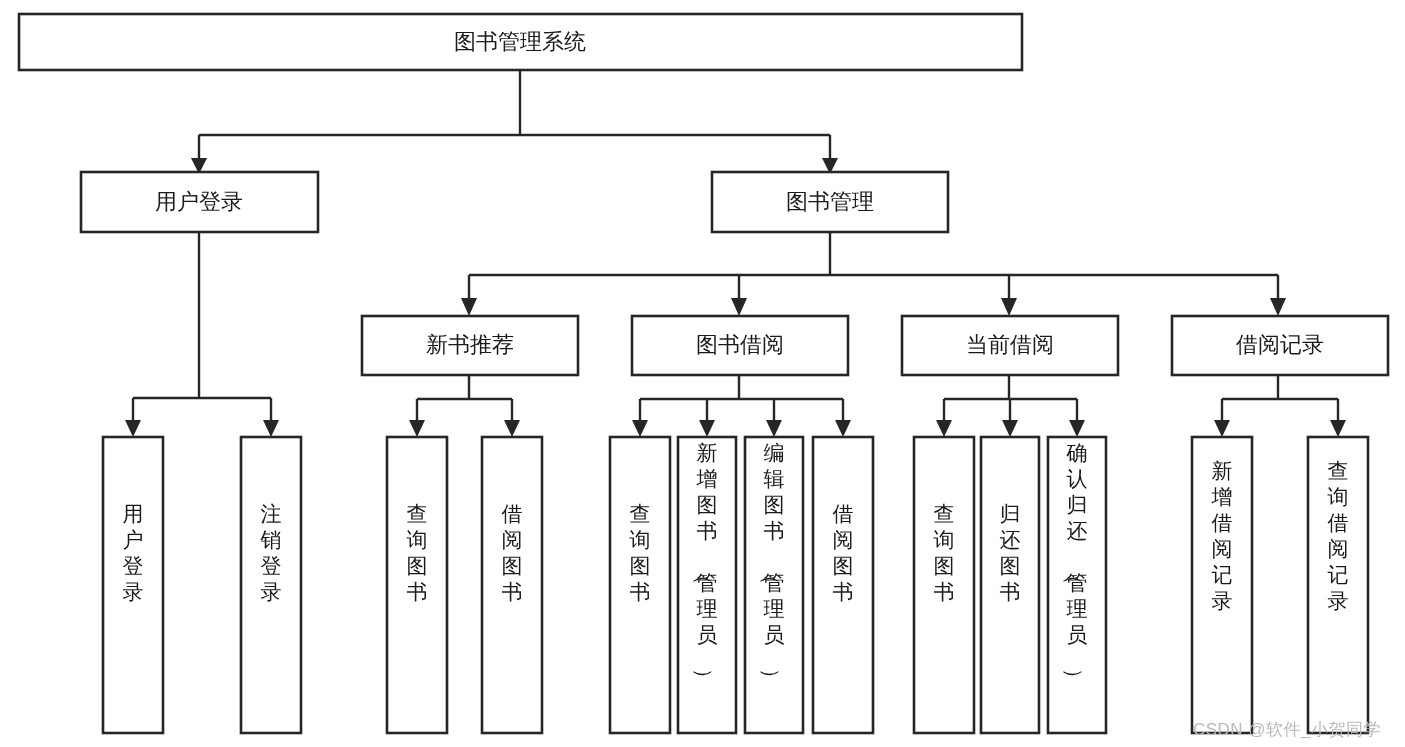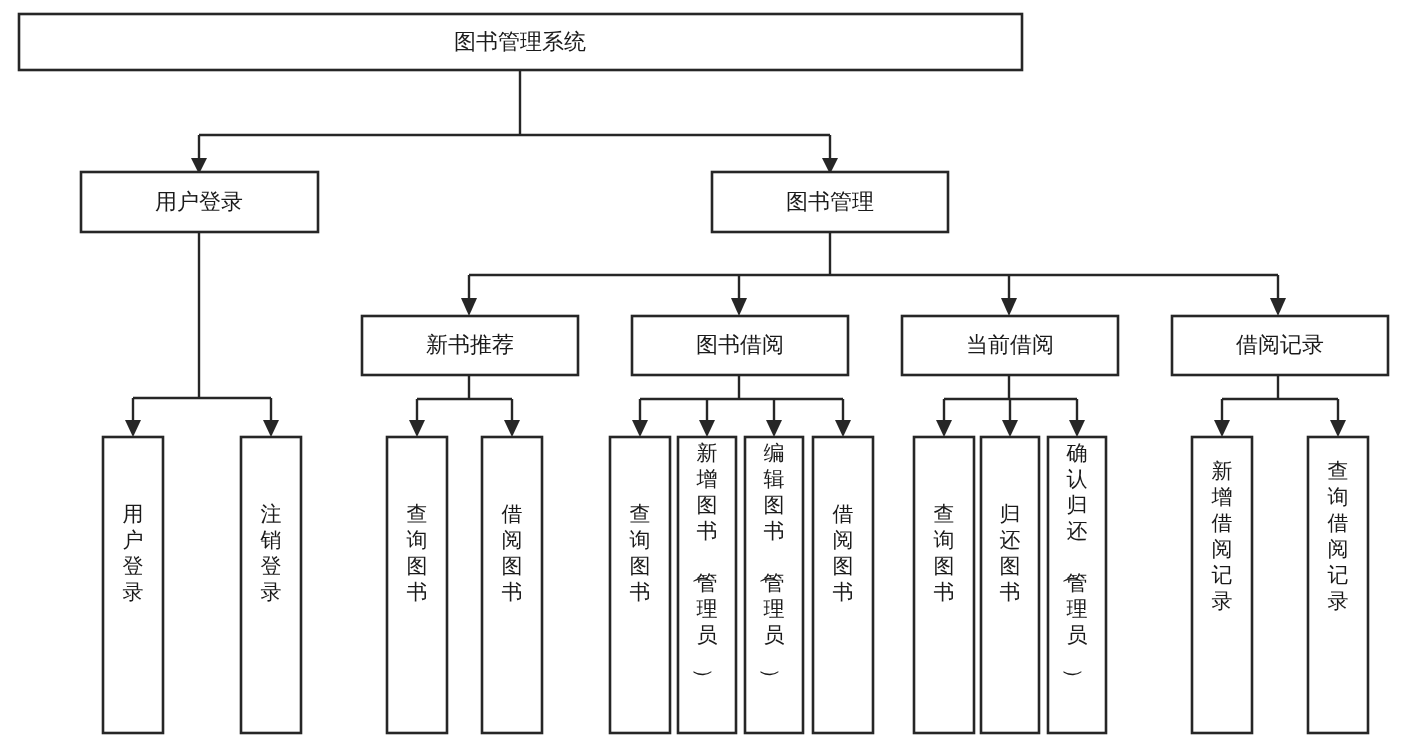"CSDN @软件_小贺同学" div.watermark { html: none -> <div>CSDN @软件_小贺同学</div> }
